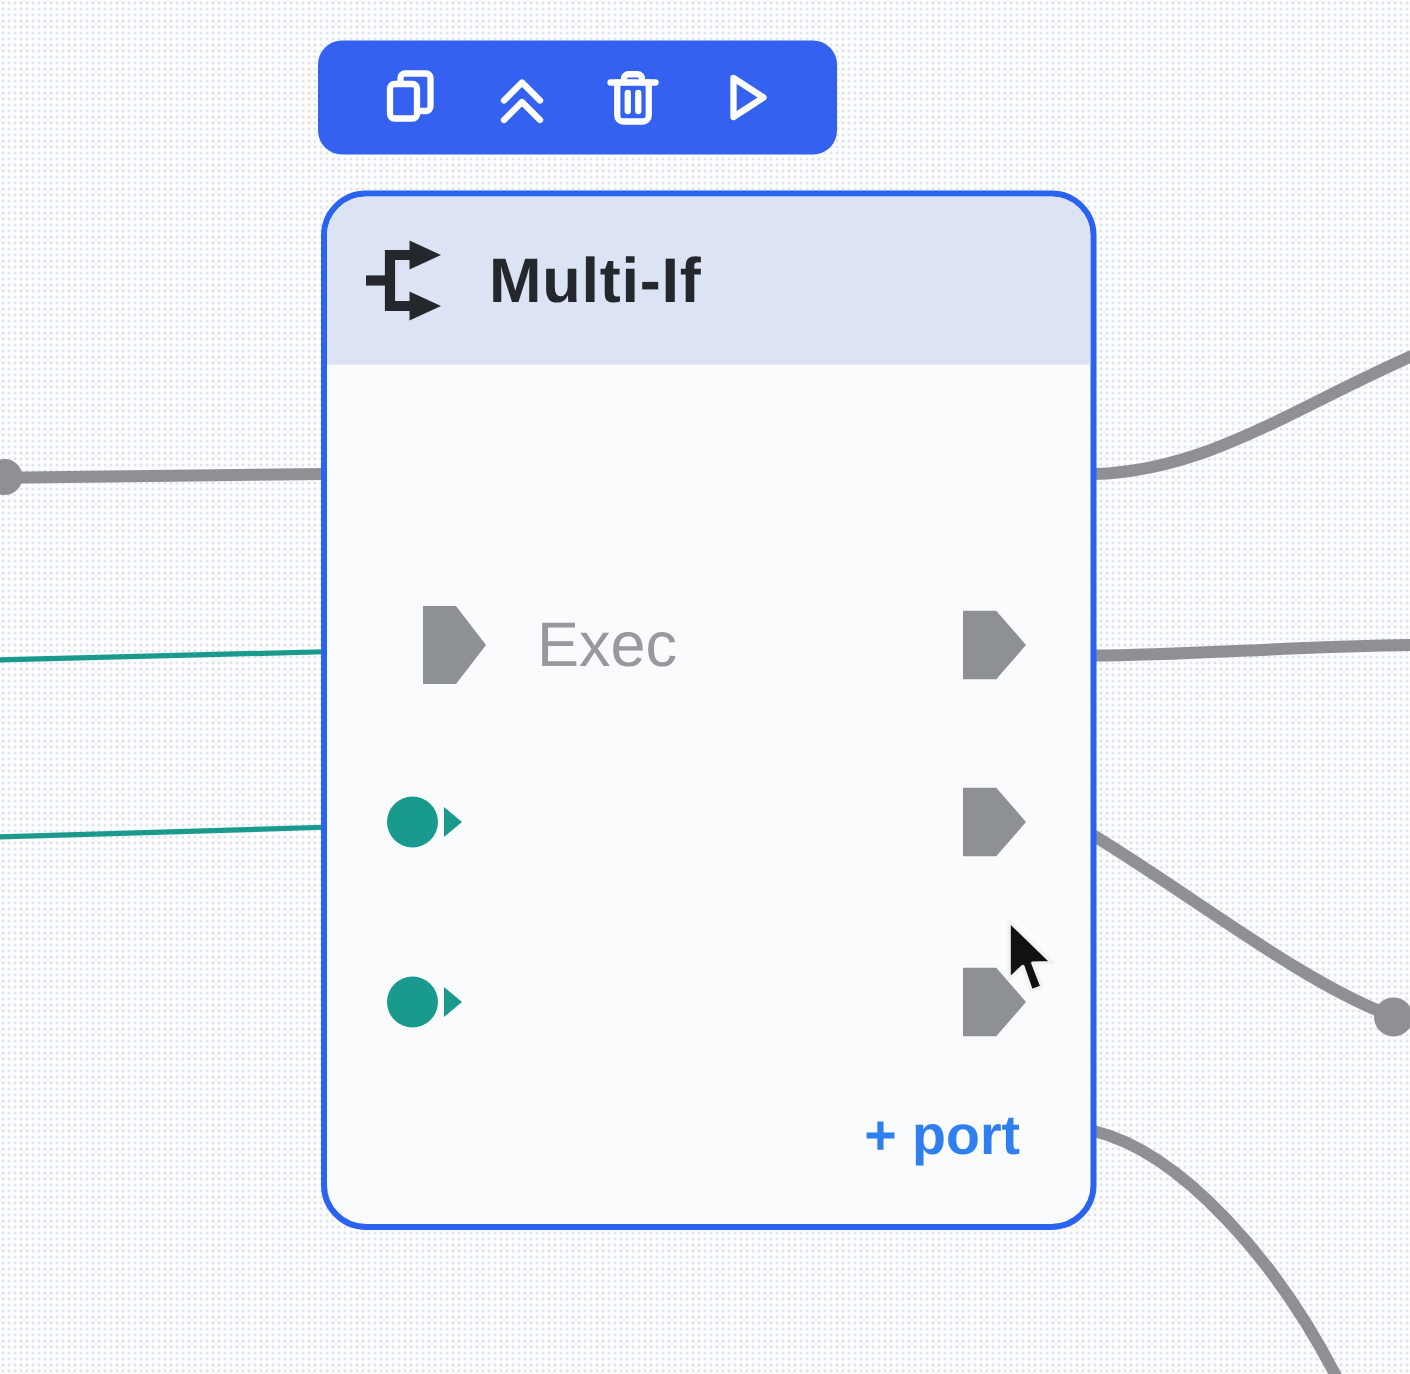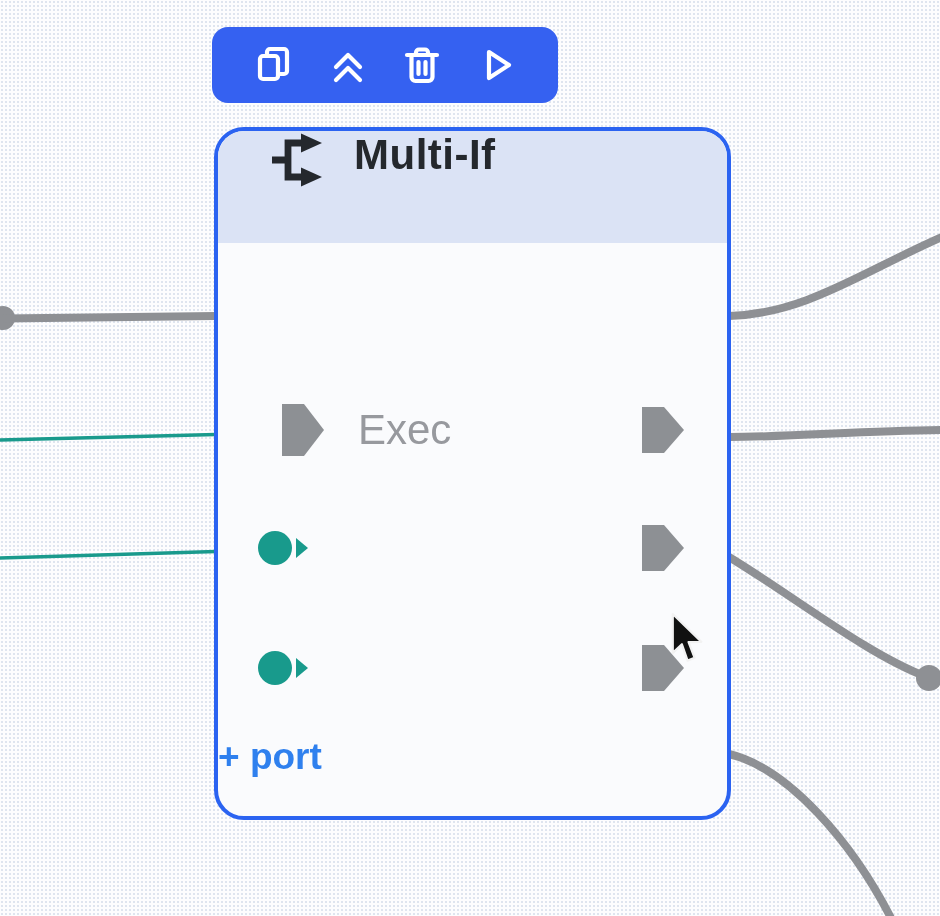"Multi-If" .node-header { align-items: none -> center; padding-left: 52px -> 24px }
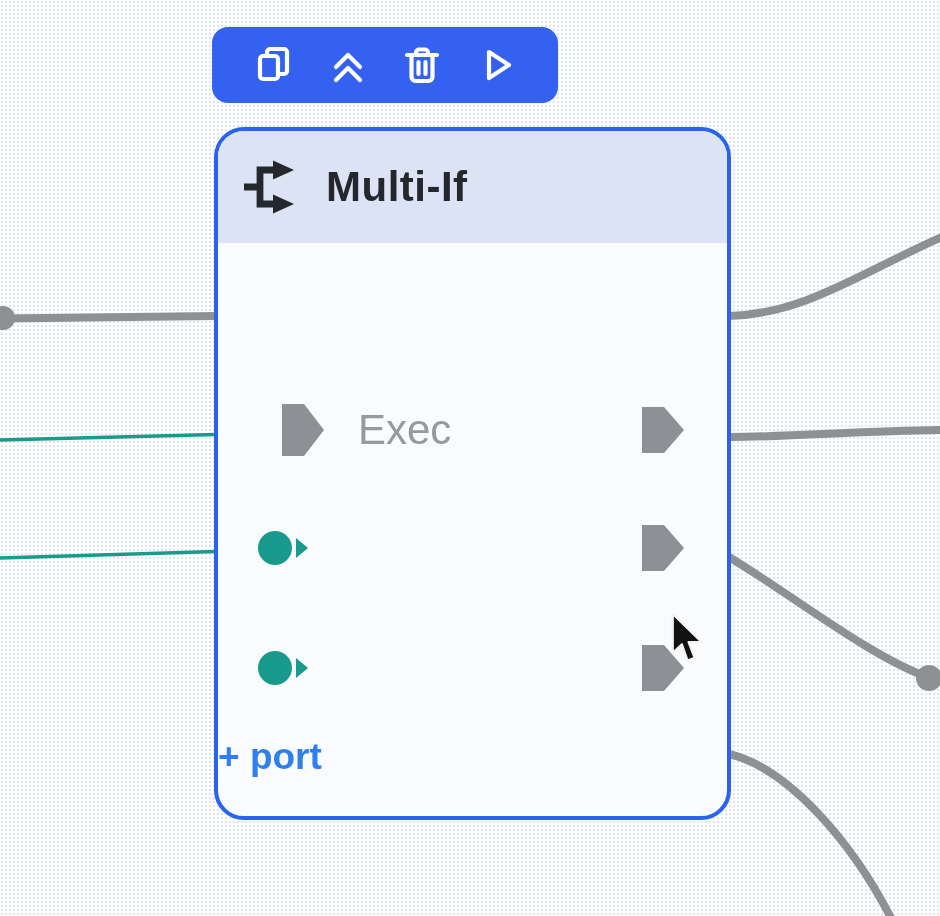"+ port" .row-addport { justify-content: flex-start -> flex-end }
